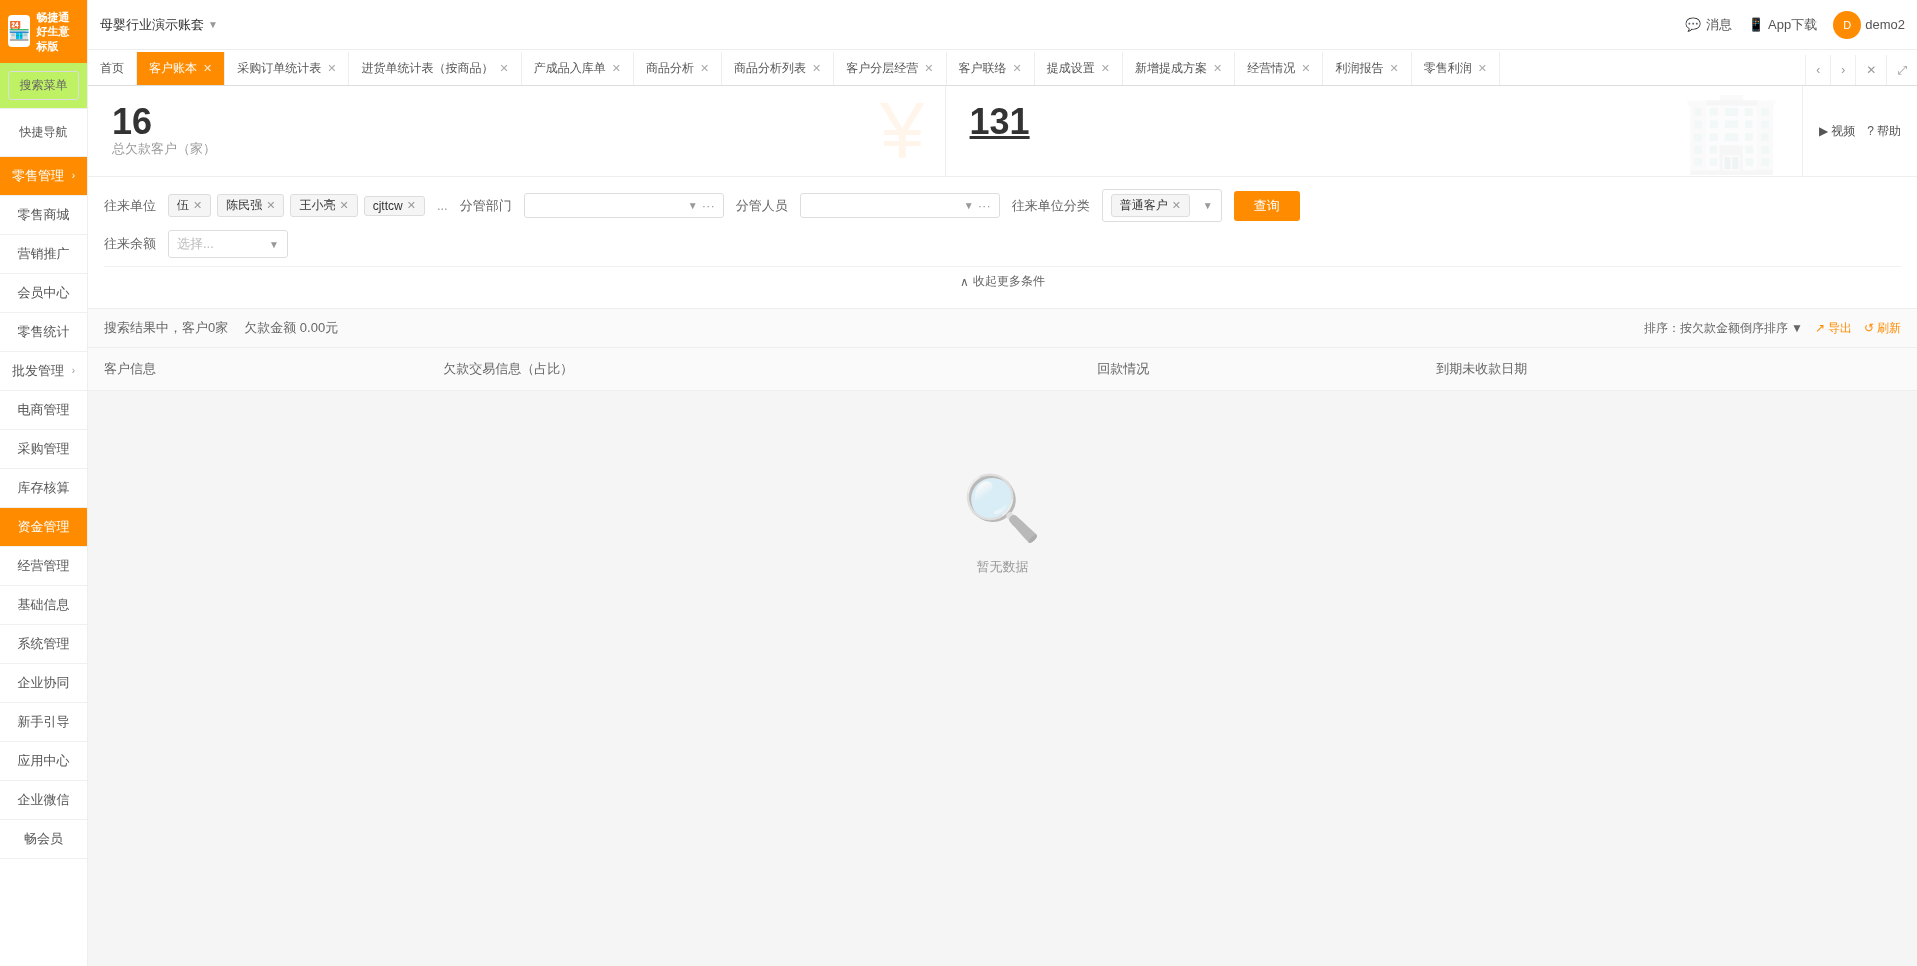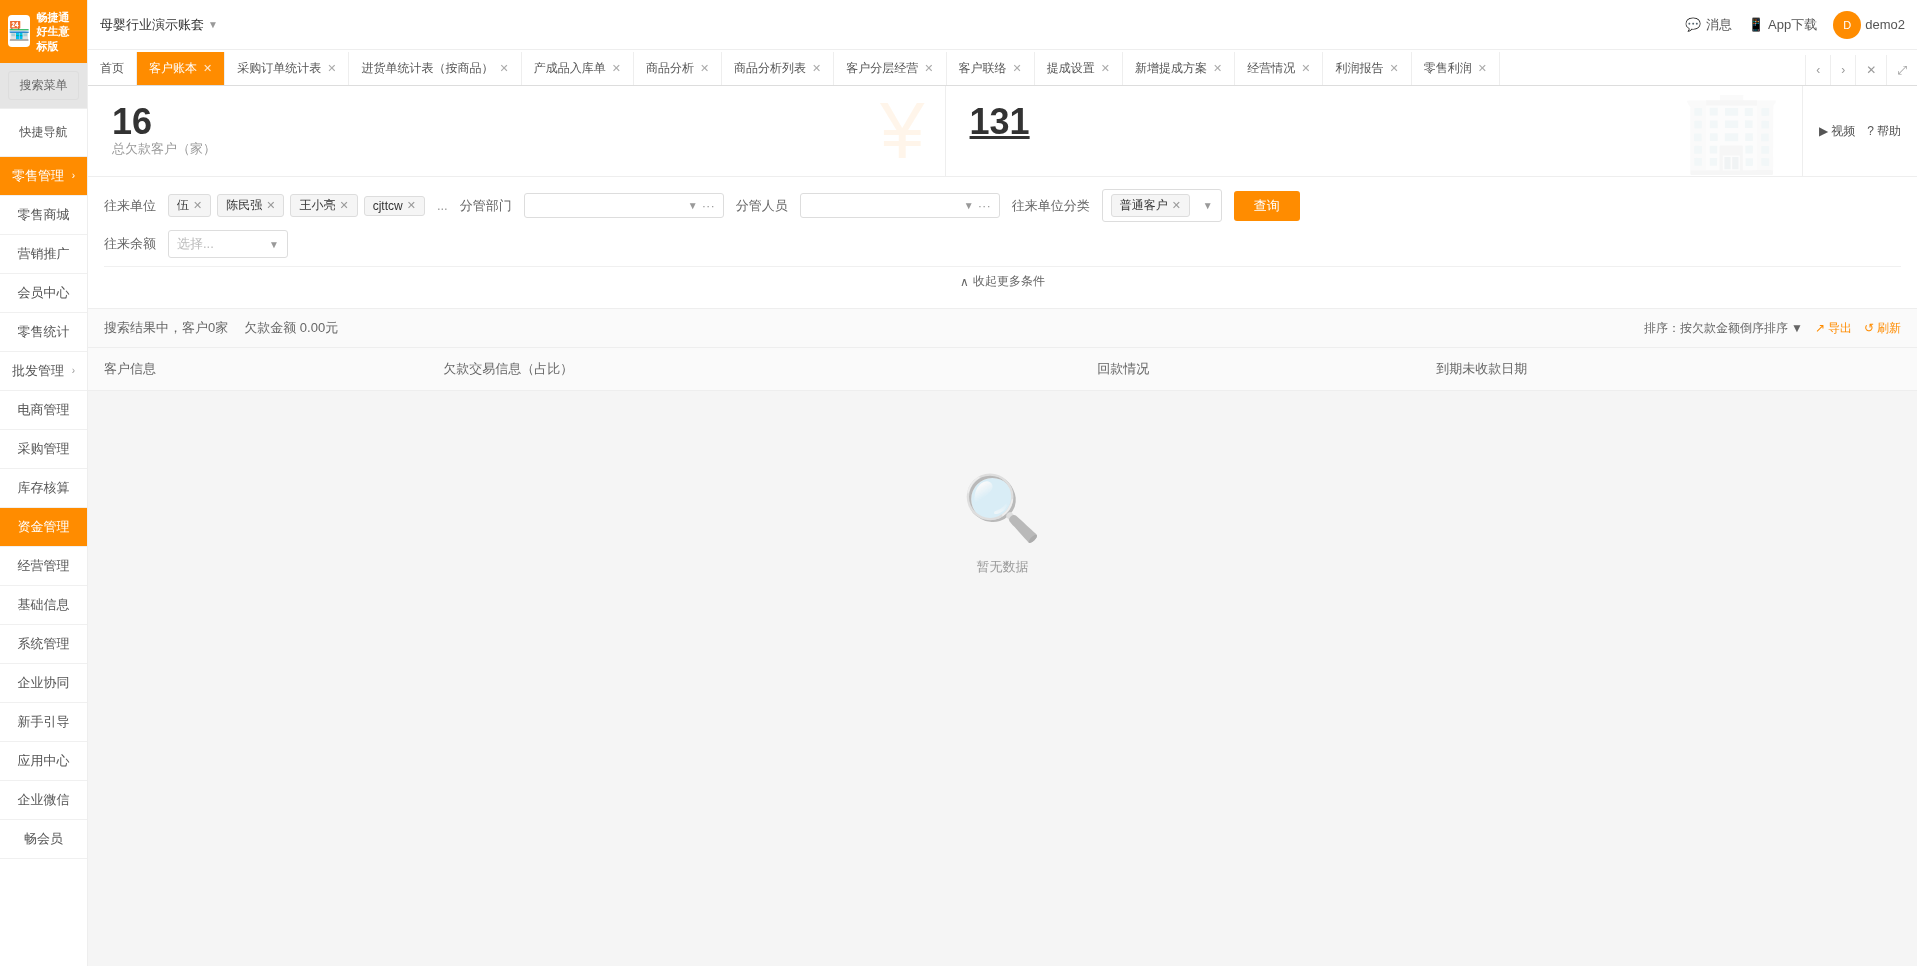"搜索菜单" .sidebar-search { background: #e5e5e5 -> #bef264 }
